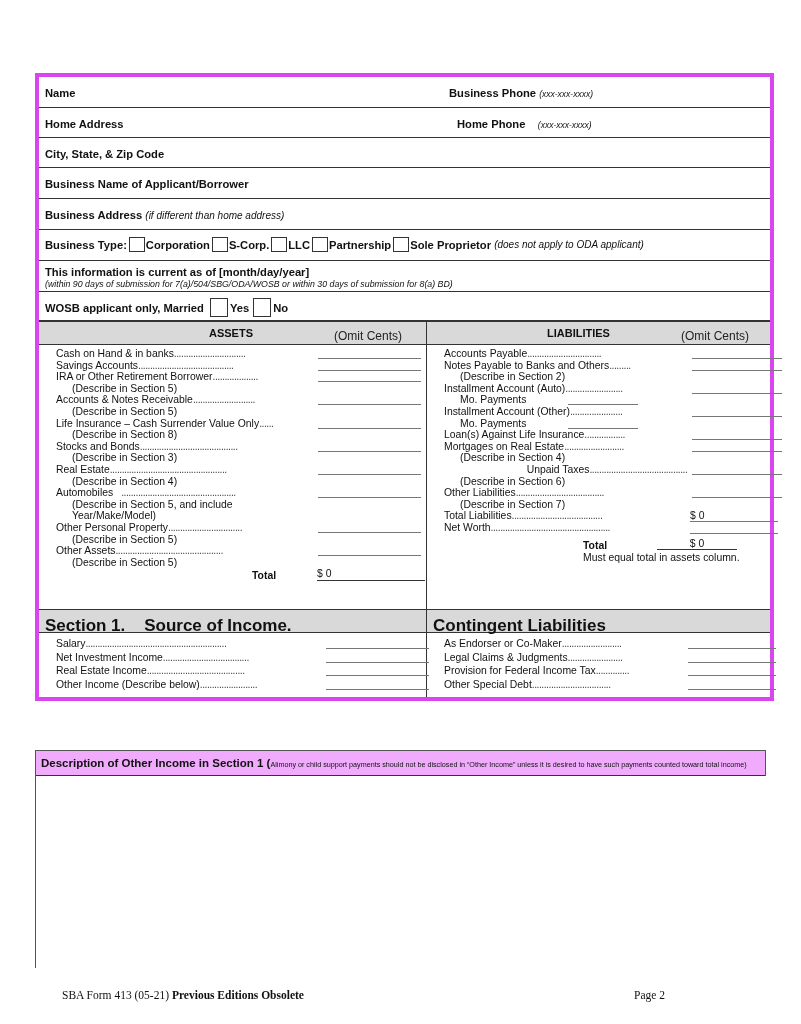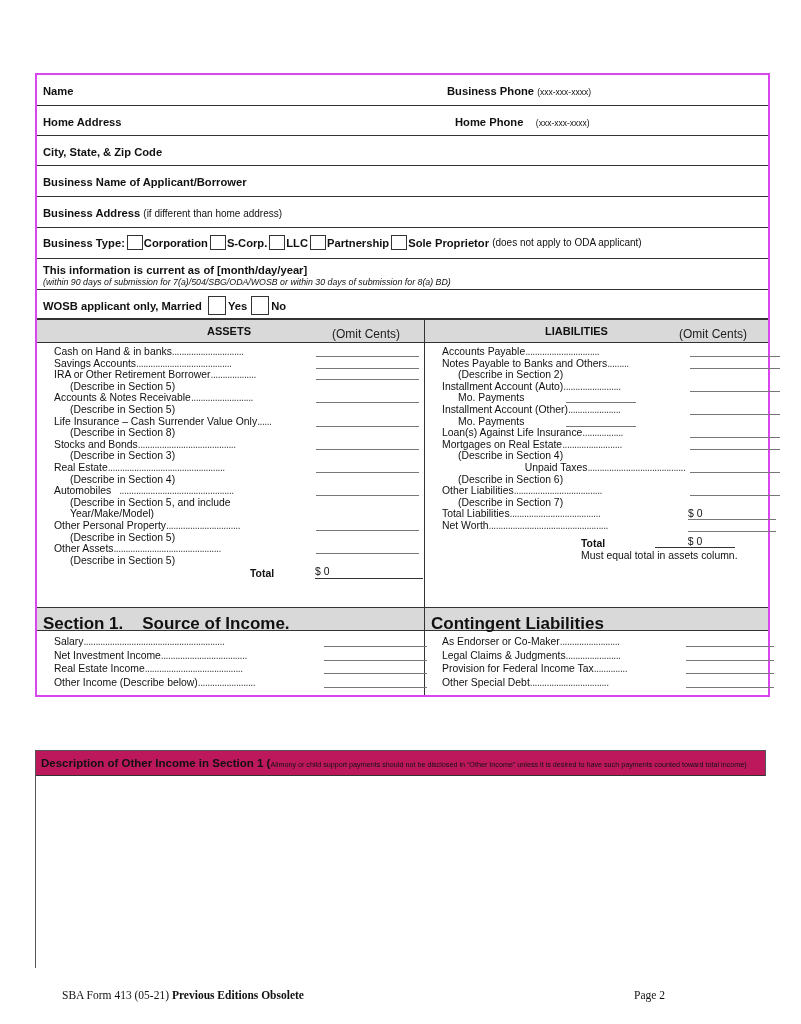"Name" .frame { border: 2px solid #d946ef -> 4px solid #d946ef }
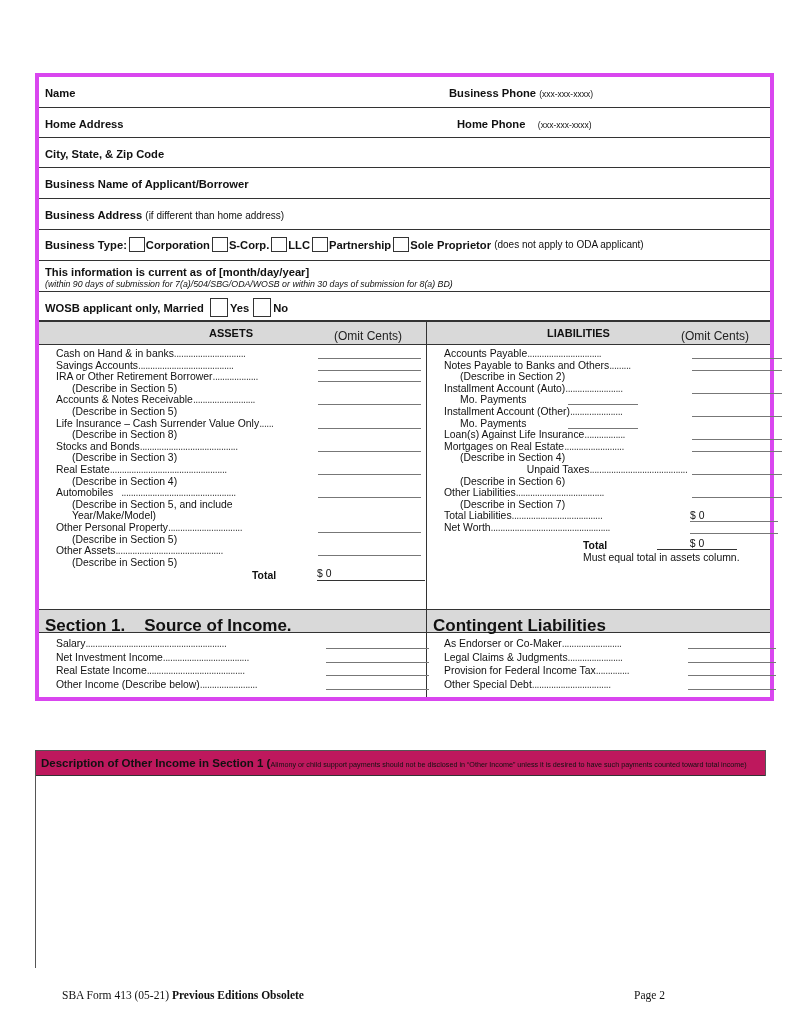"(xxx-xxx-xxxx)" .hint-i { font-style: none -> italic }
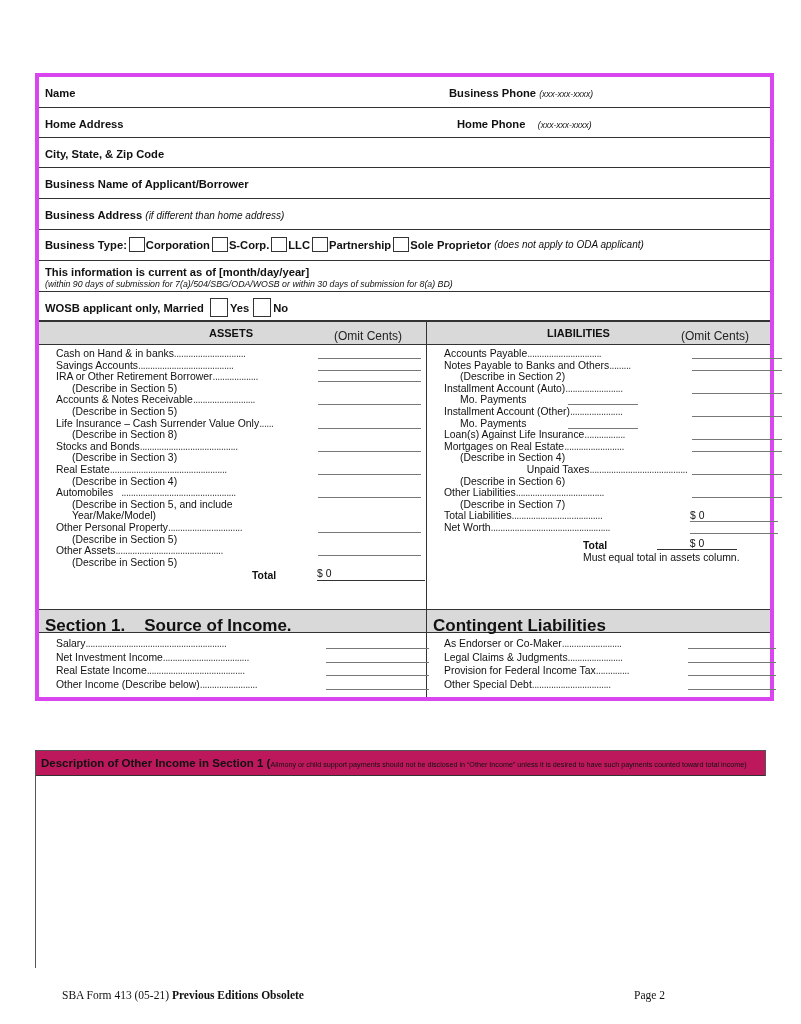"Description of Other Income in" .desc-hdr { background: #be185d -> #f0abfc }
